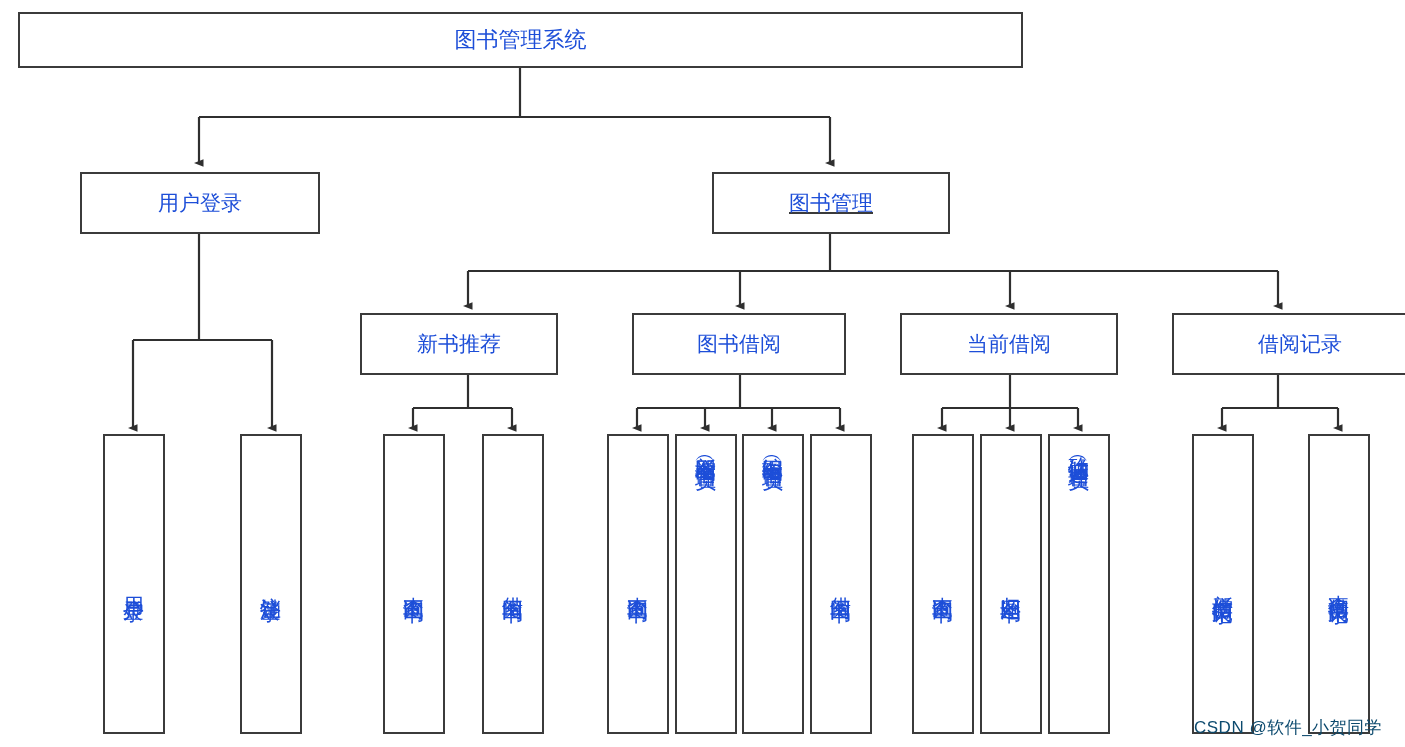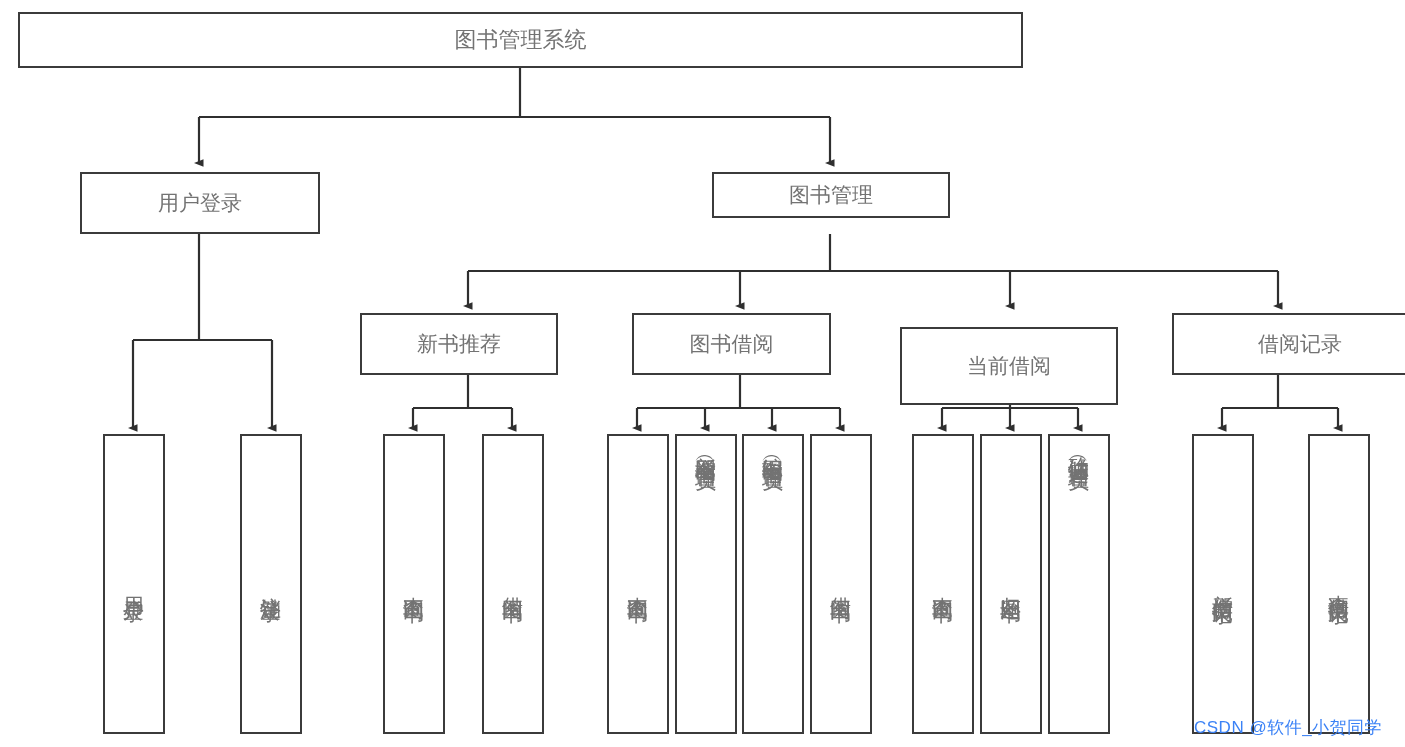"图书管理系统" .node-label { color: #737373 -> #1d4ed8 }
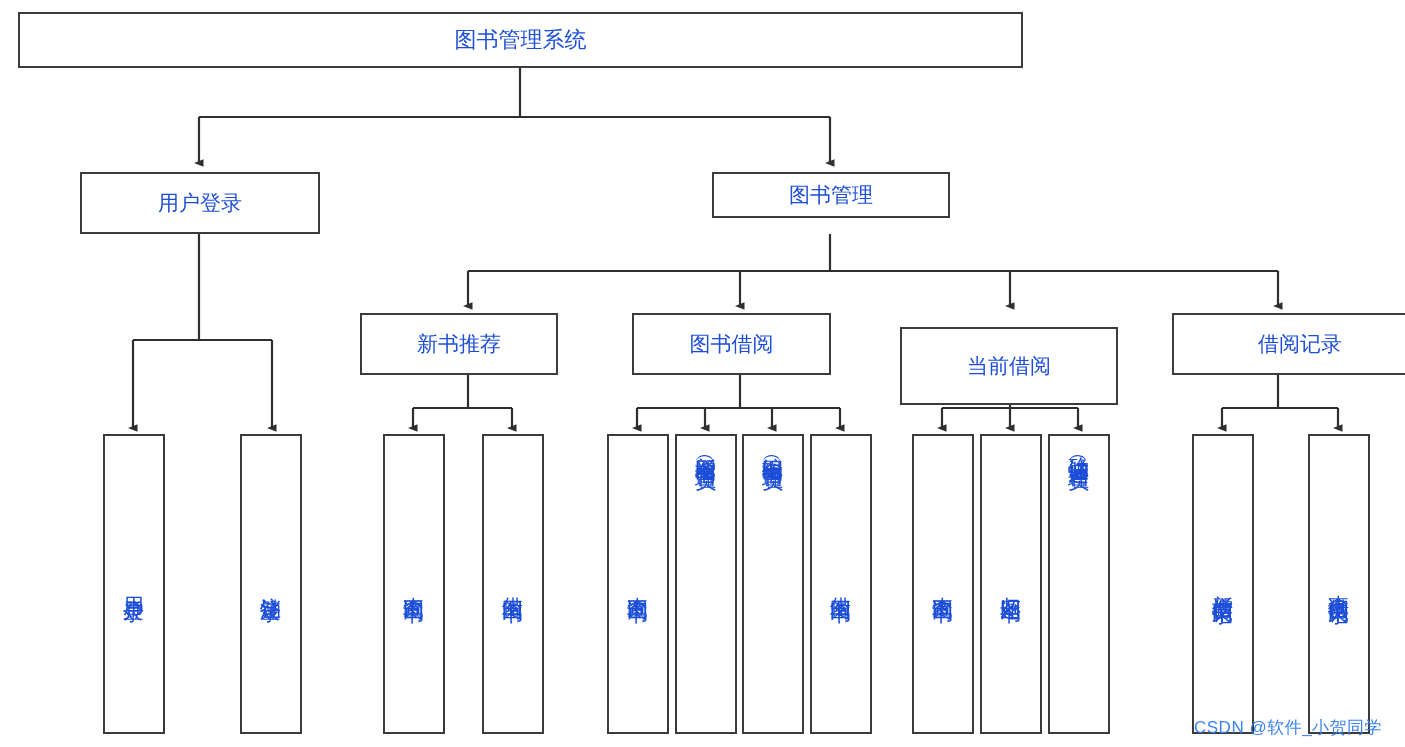"图书管理" div.node { height: 46px -> 62px; text-decoration: none -> underline }
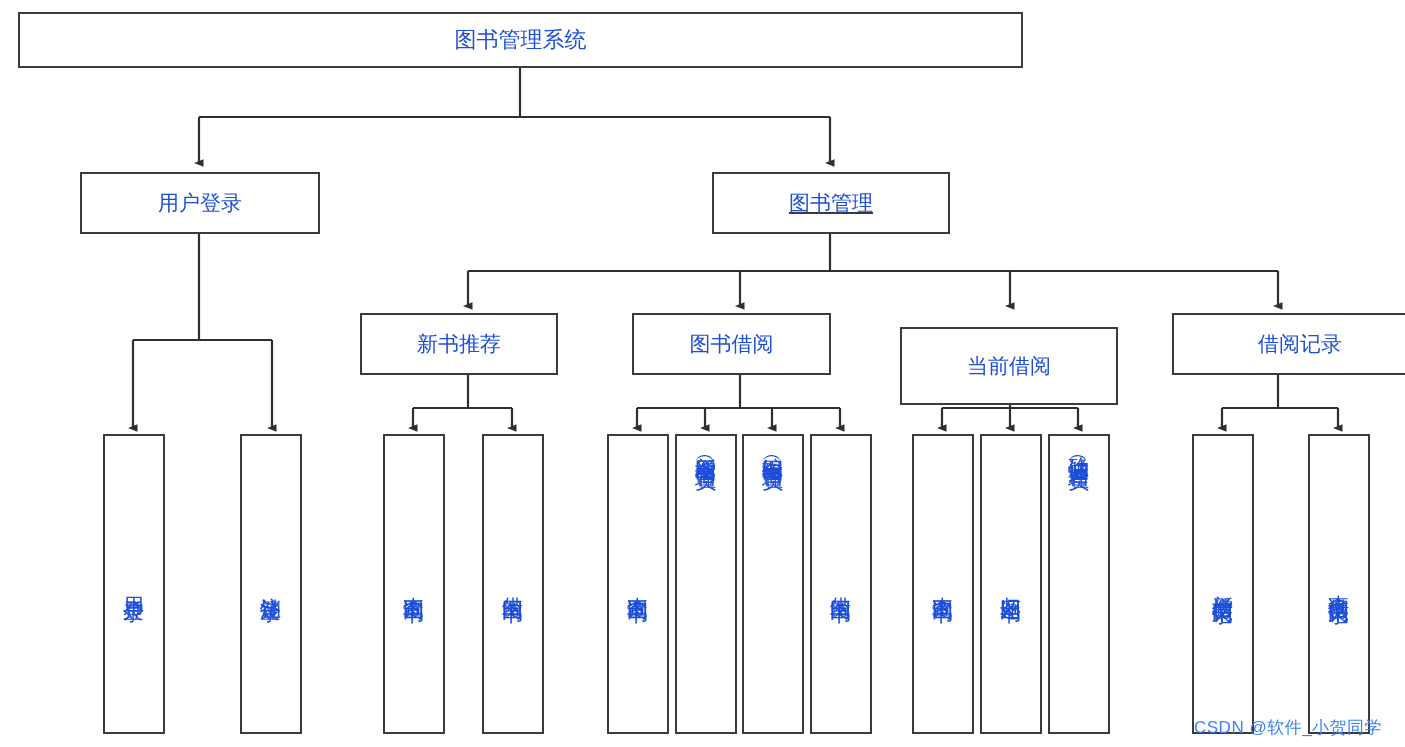"图书借阅" div.node { width: 199px -> 214px }
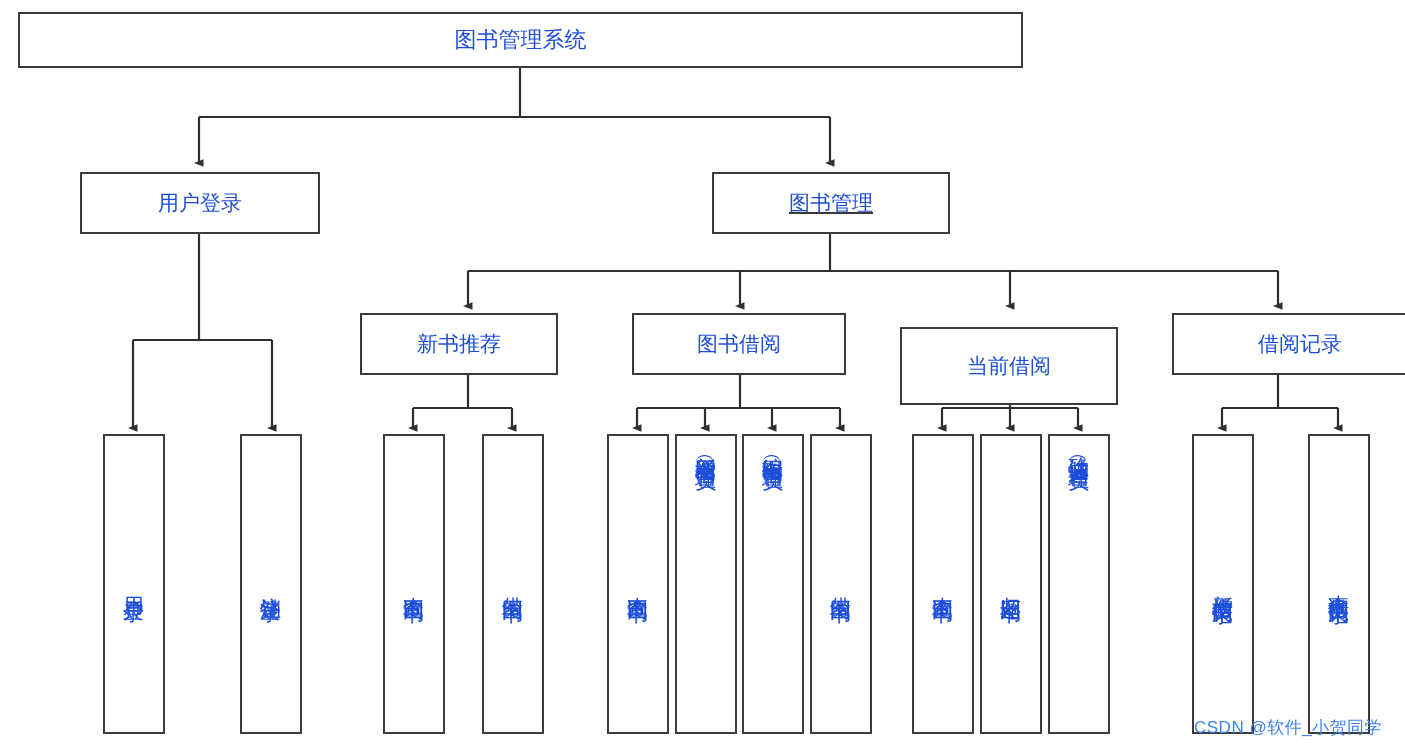"当前借阅" div.node { height: 78px -> 62px; top: 327px -> 313px }
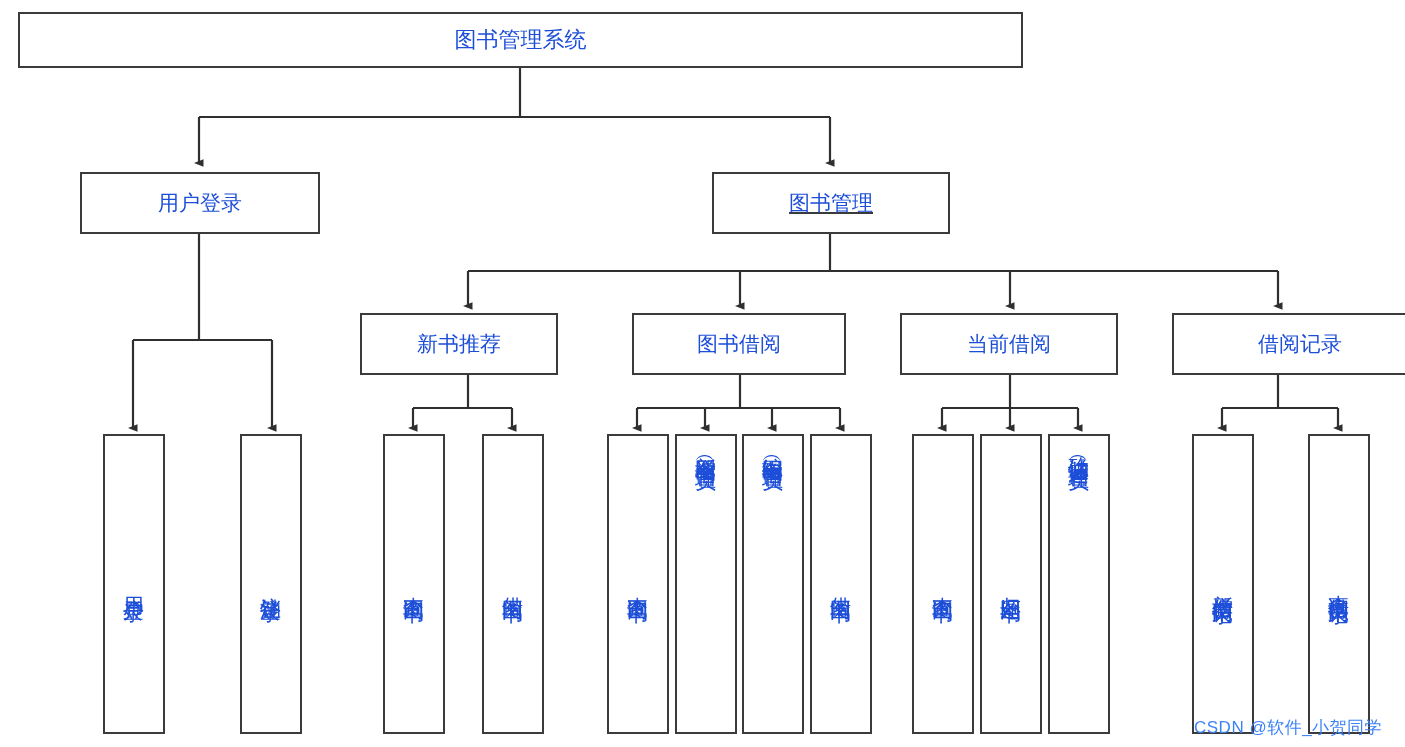"CSDN @软件_小贺同学" .watermark { color: #3b82f6 -> #0c4a6e }
